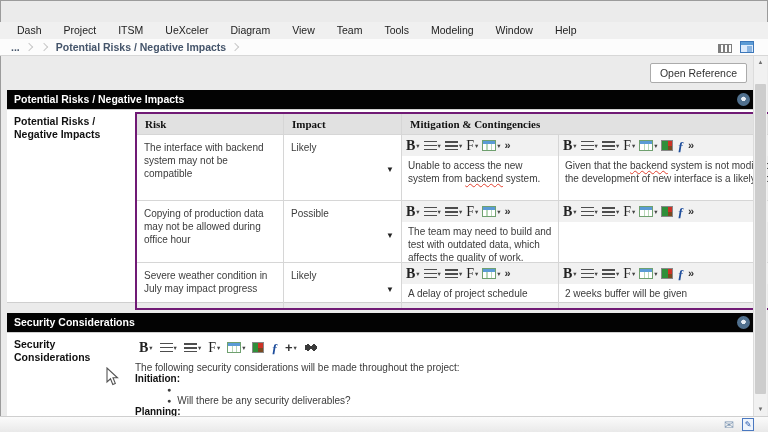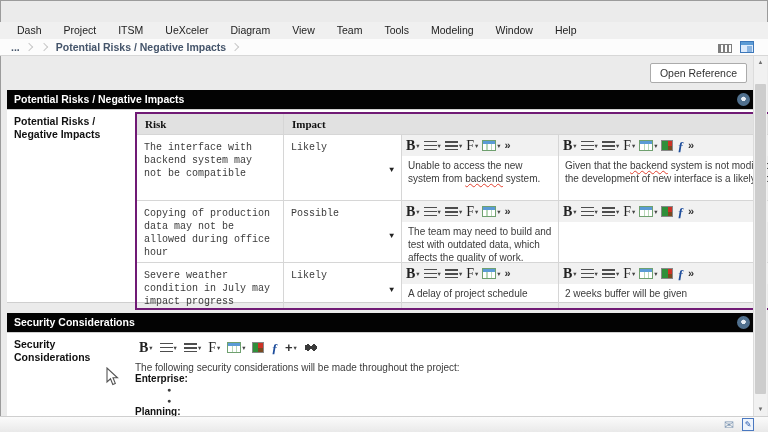"Mitigation & Contingencies" div.cell { html: none -> <div>Mitigation &amp; Contingencies</div> }
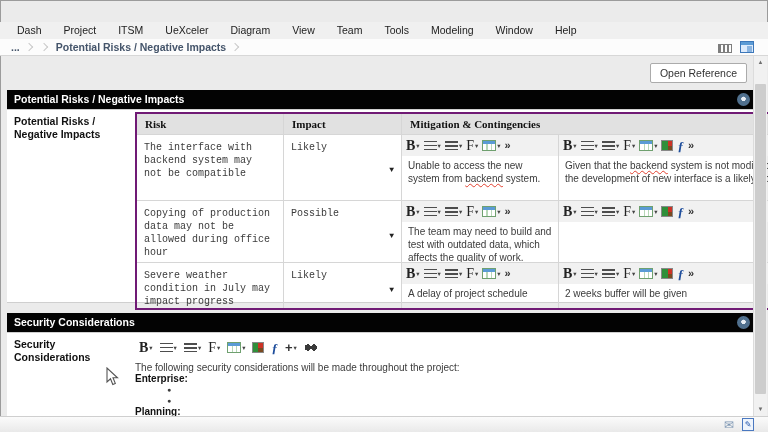"The interface with backend system" .txtcell { font-family: Liberation Mono, monospace -> none }
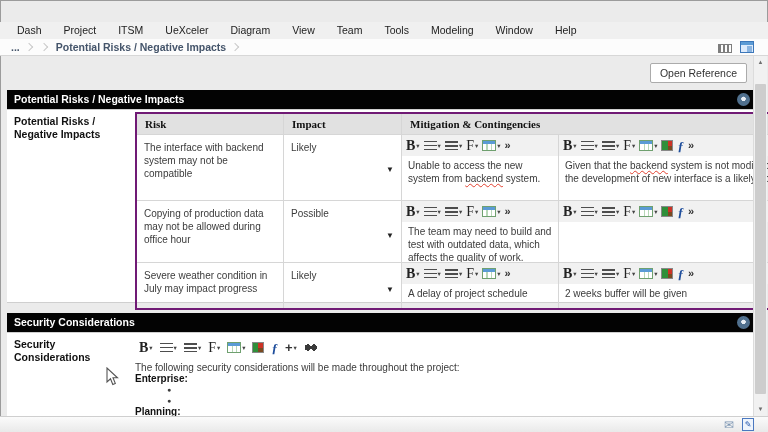"Enterprise:" div.sec-line { text: Enterprise -> Initiation }
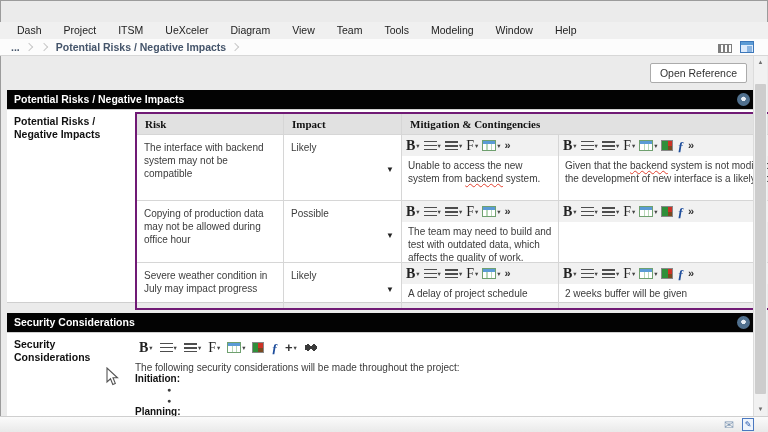"Will there be any security" span { html: none -> <span>Will there be any security deliverables?</span> }
